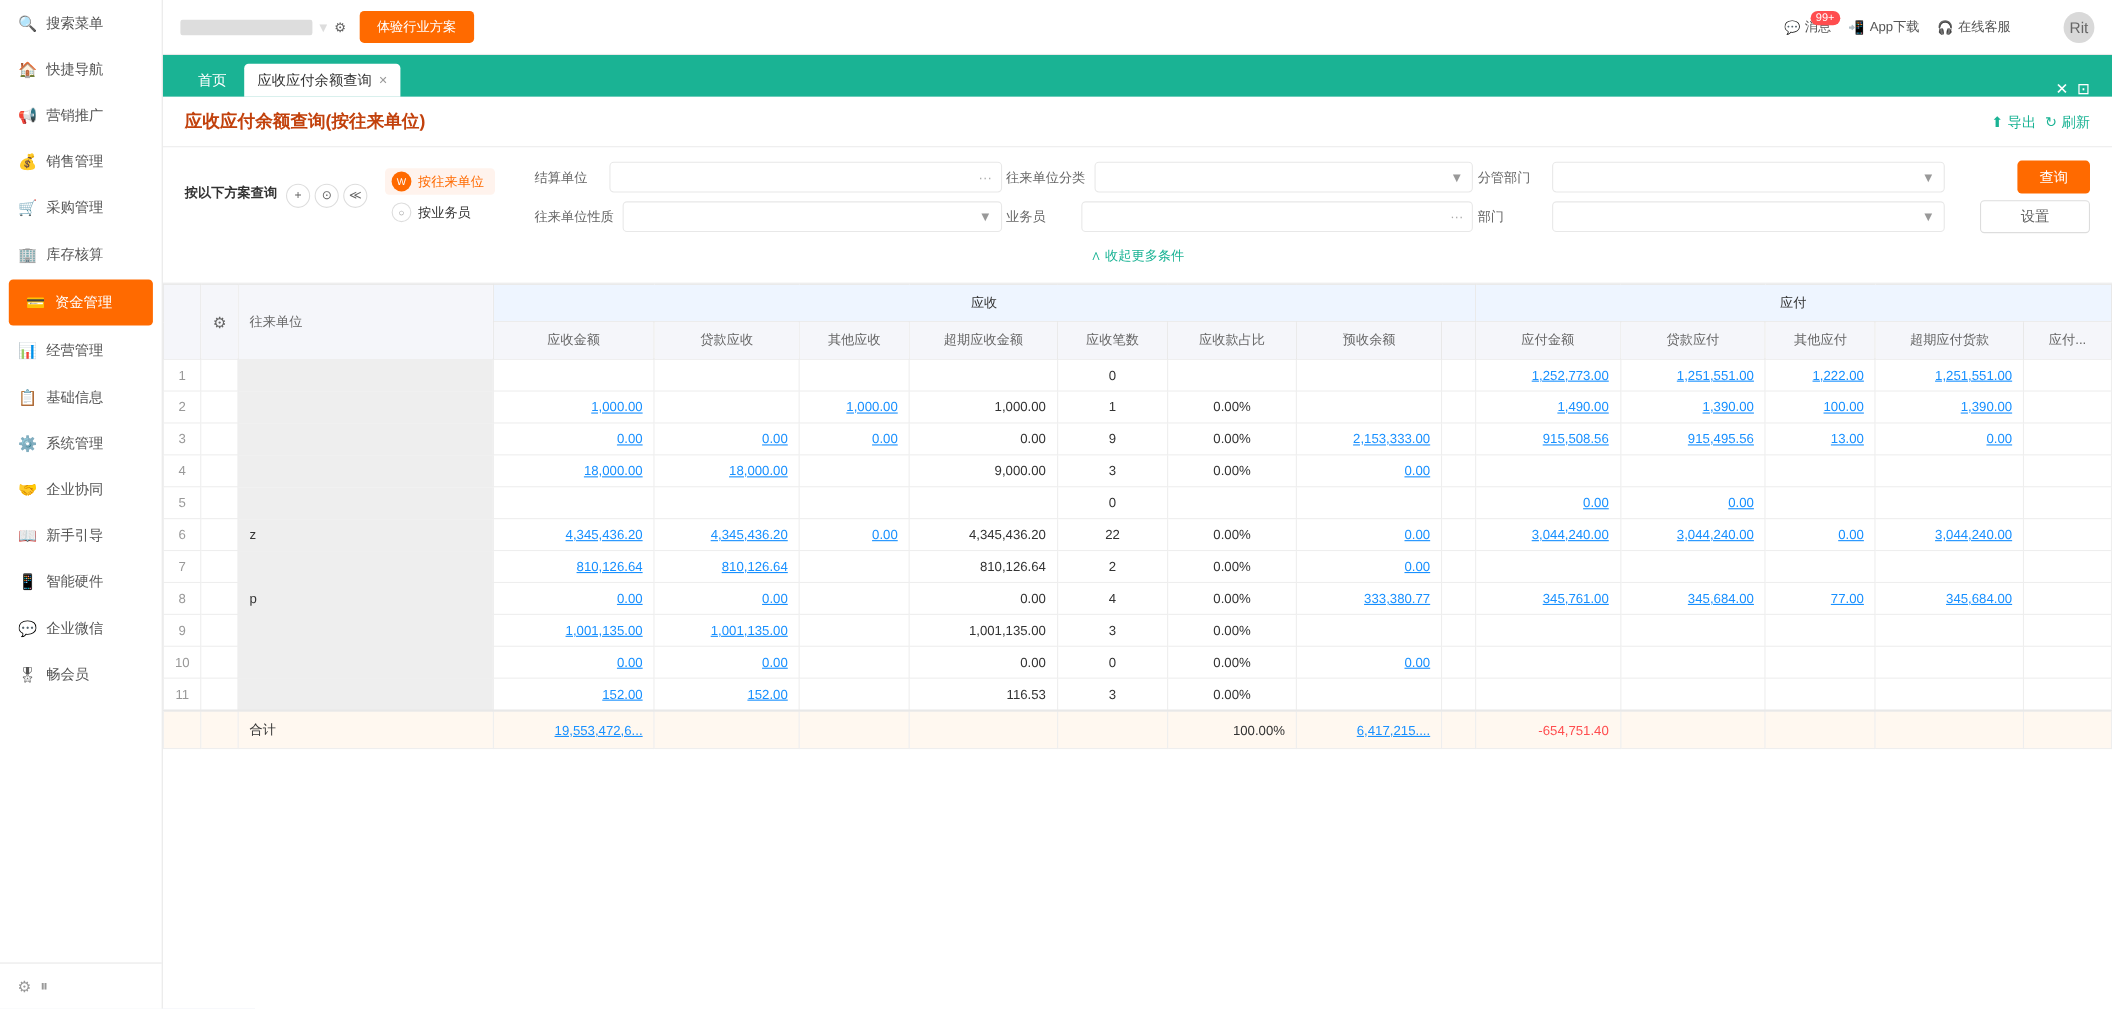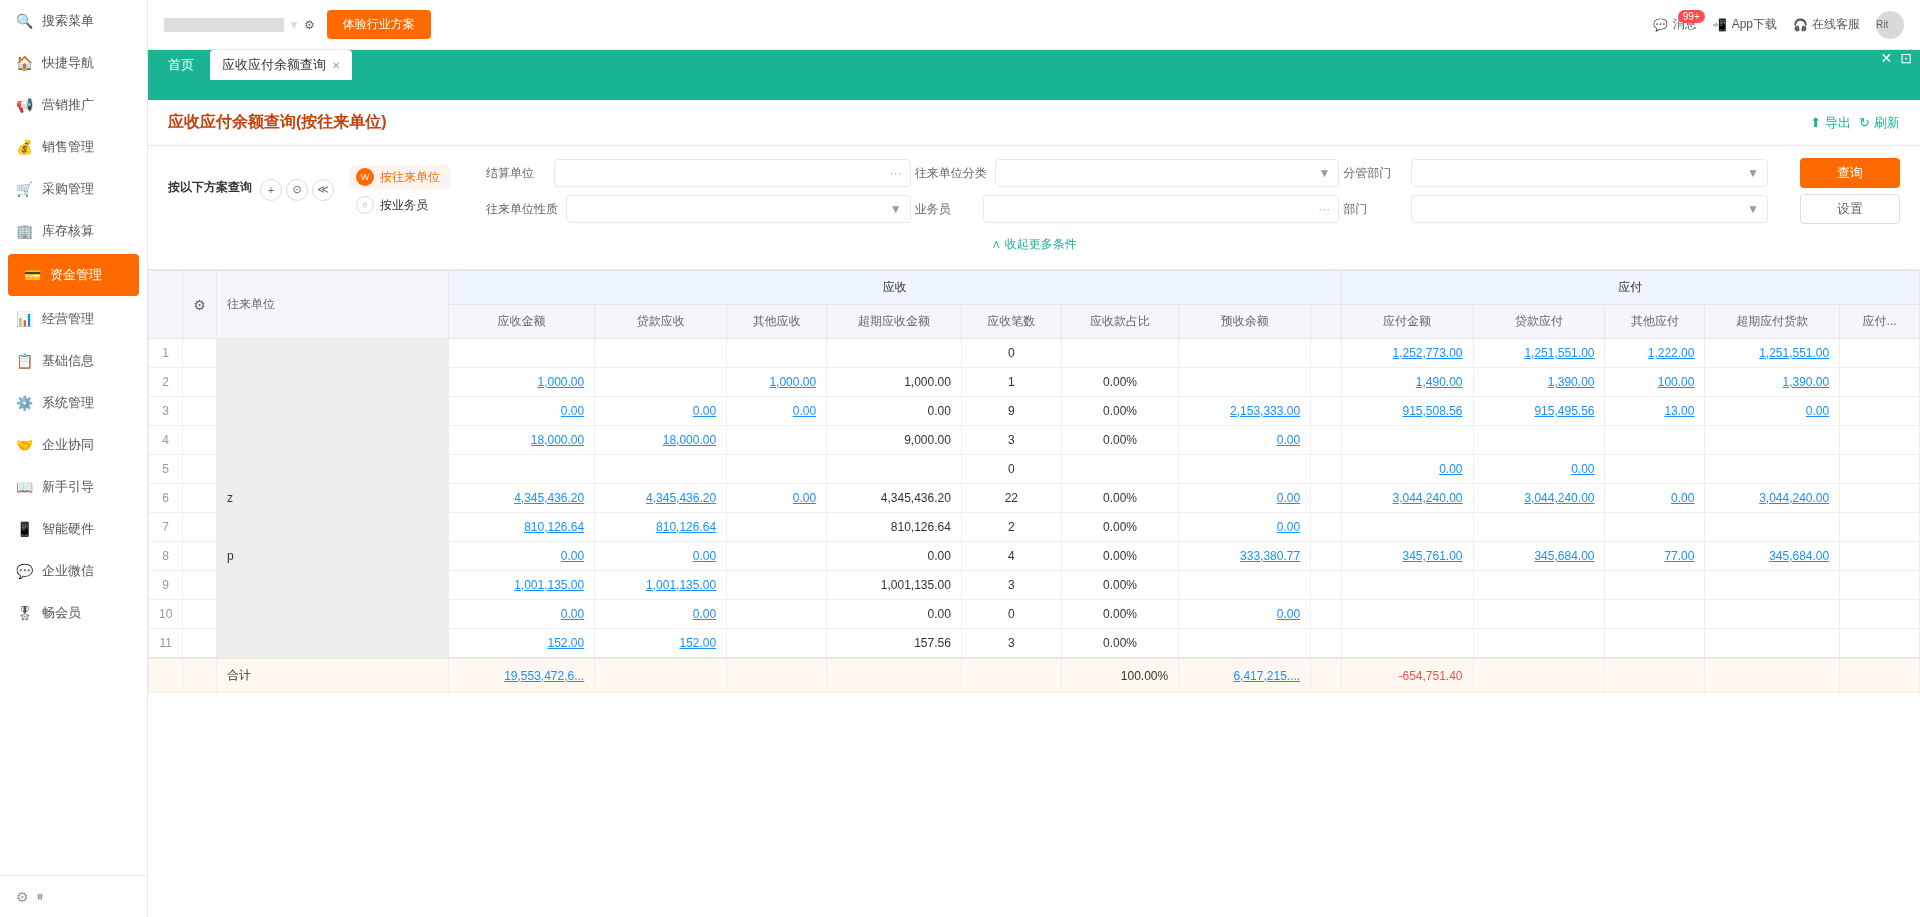"Rit" .user-avatar { font-size: 10px -> 14px; justify-content: none -> center; margin-left: none -> 32px }
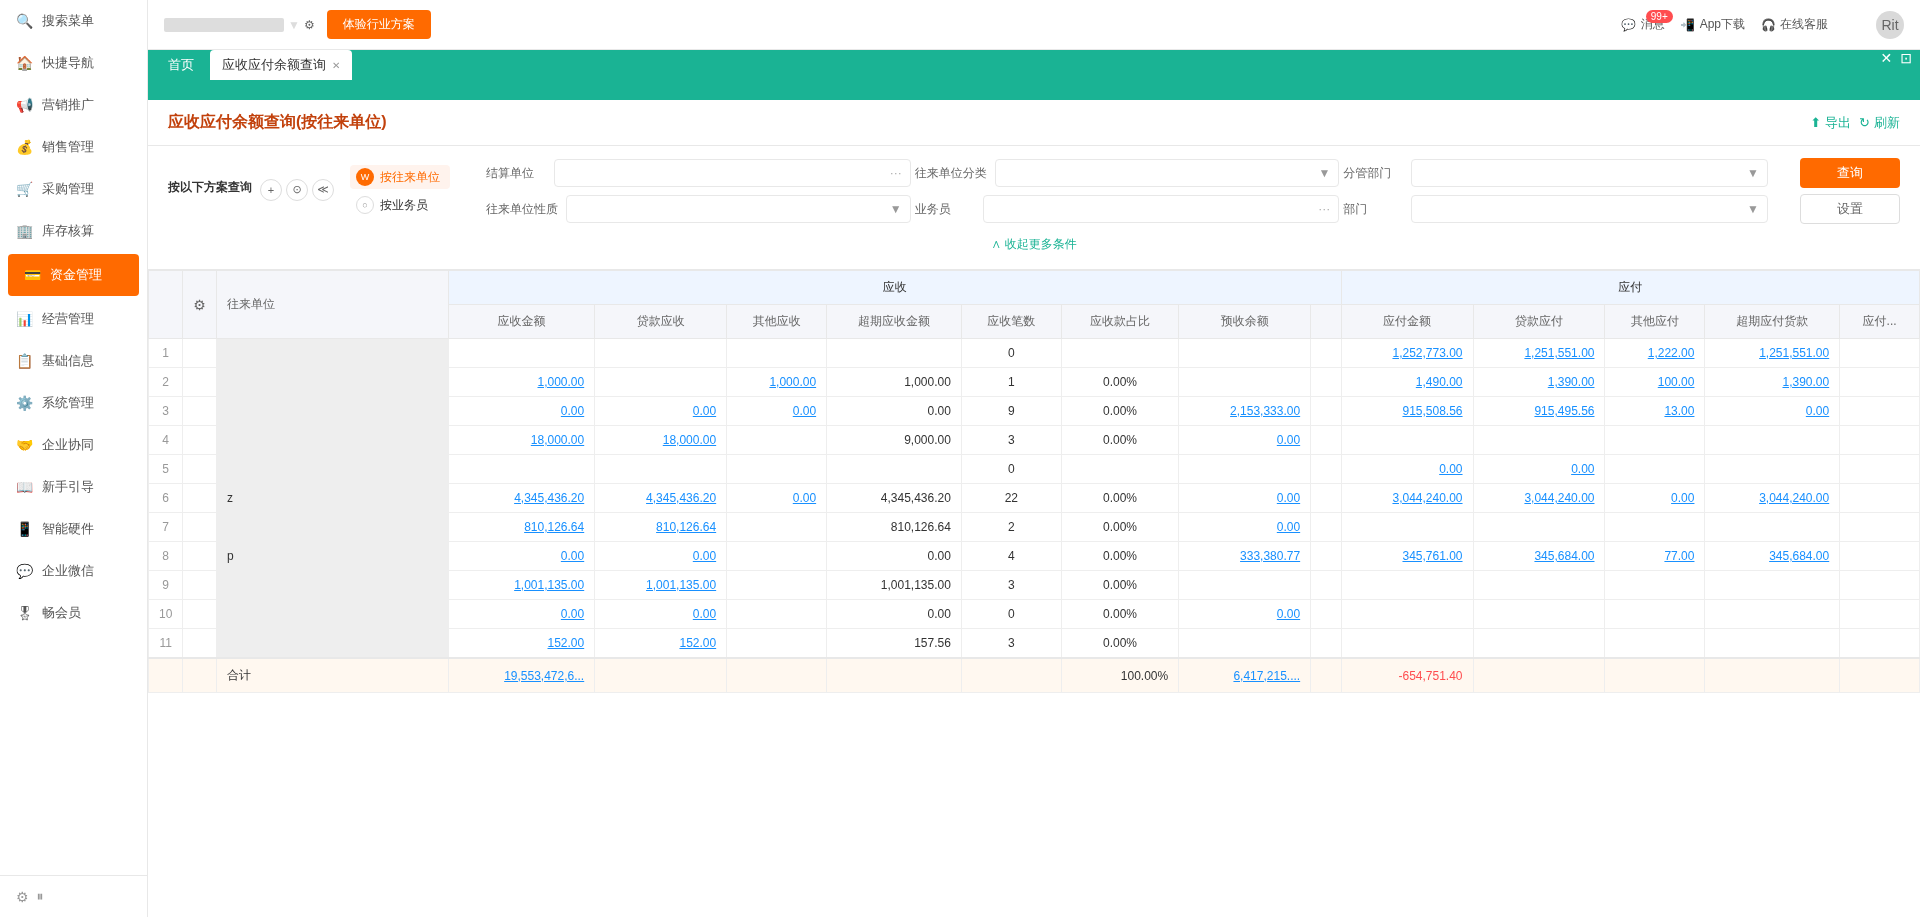"首页" .tab-bar { align-items: flex-start -> flex-end; height: 50px -> 38px; padding: 0 8px -> 0 20px }
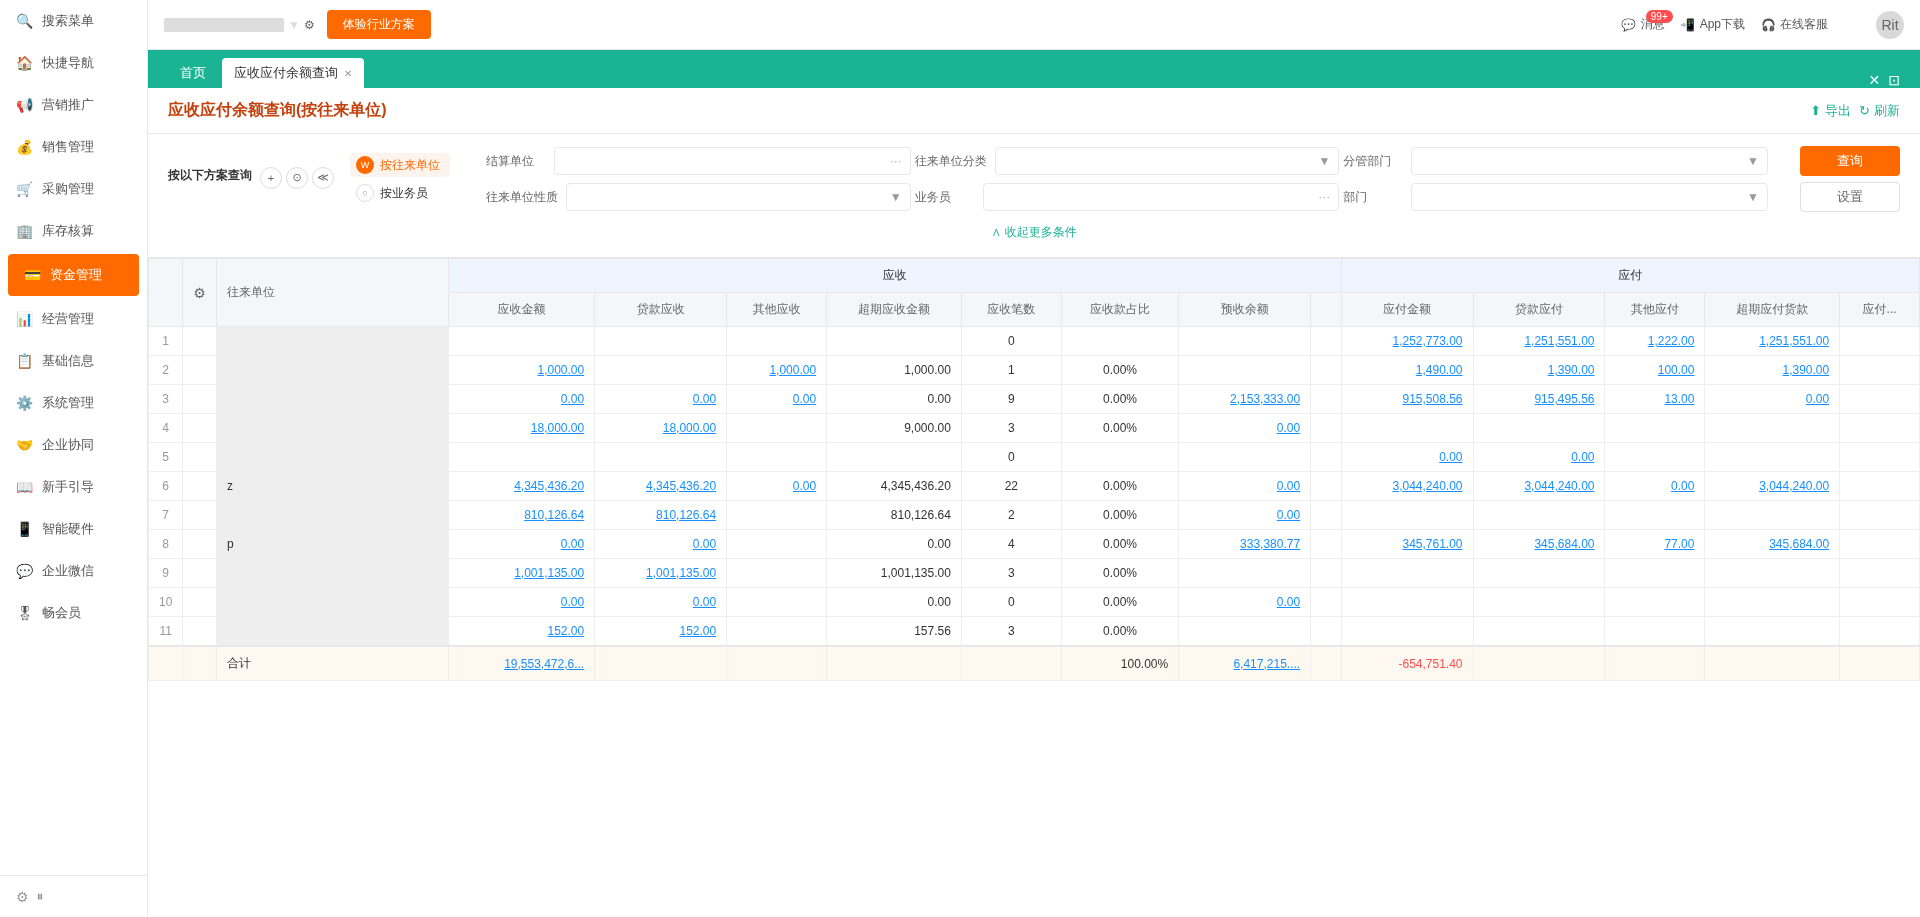"查询" .filter-actions { align-items: none -> flex-end }
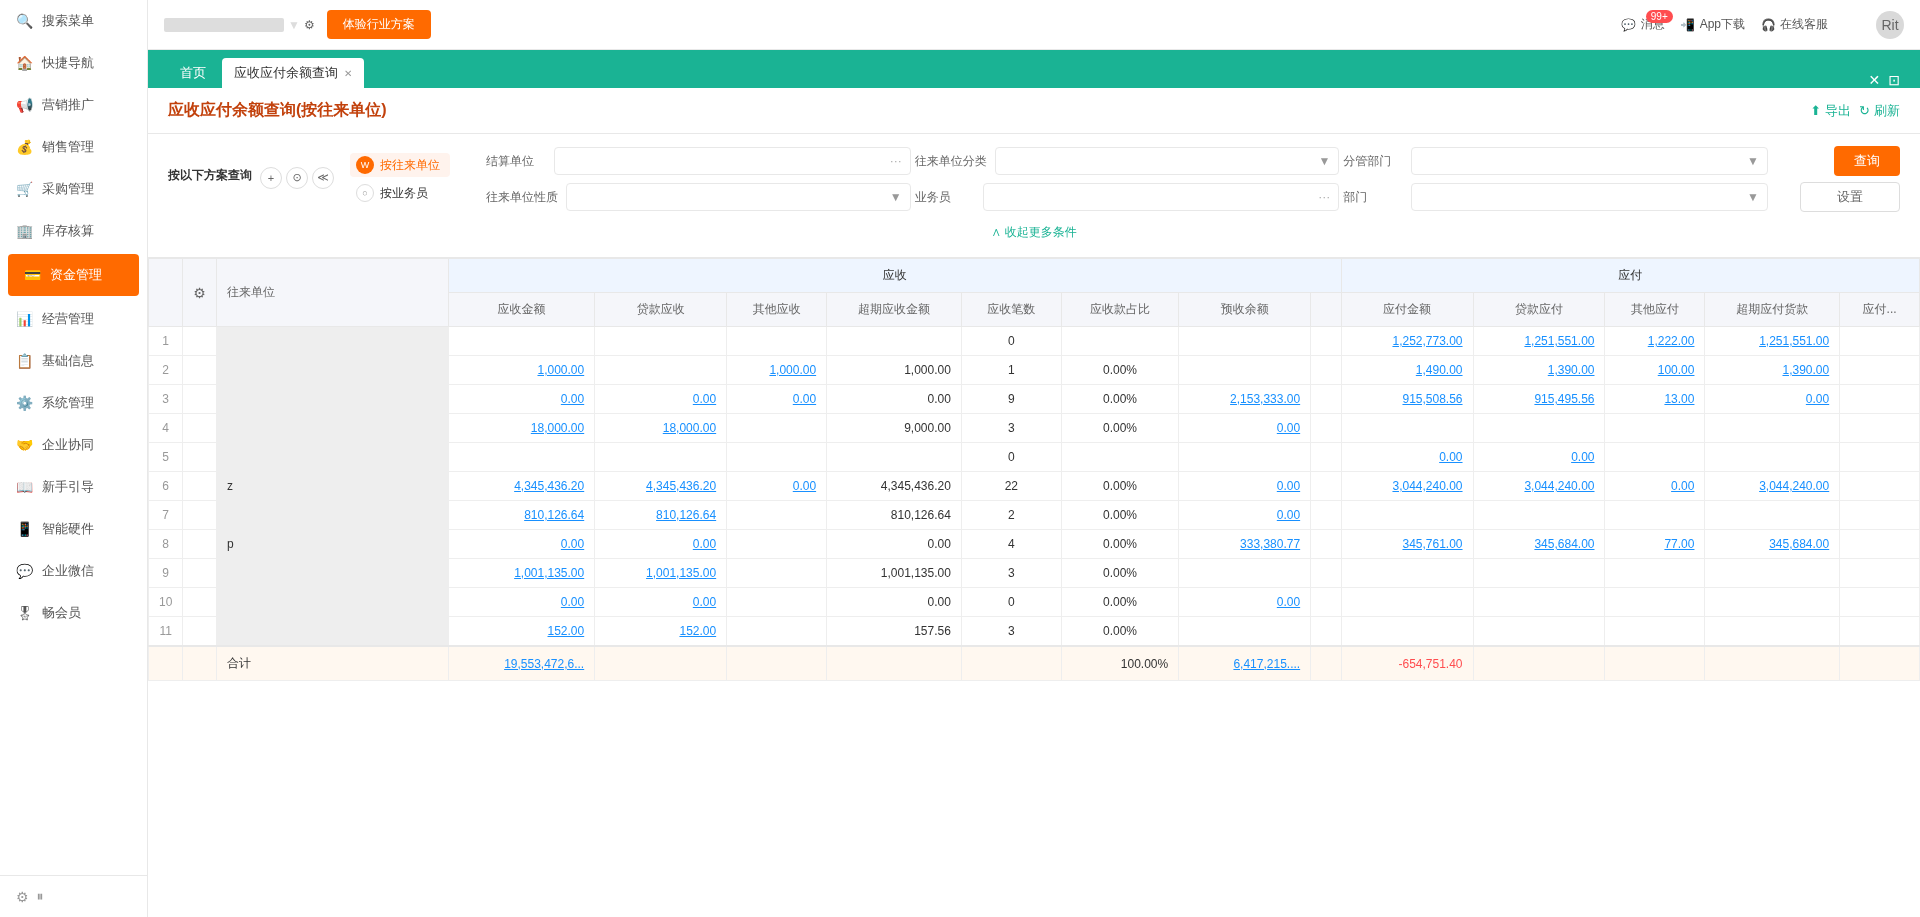"157.56" td { text: 157.56 -> 116.53 }
